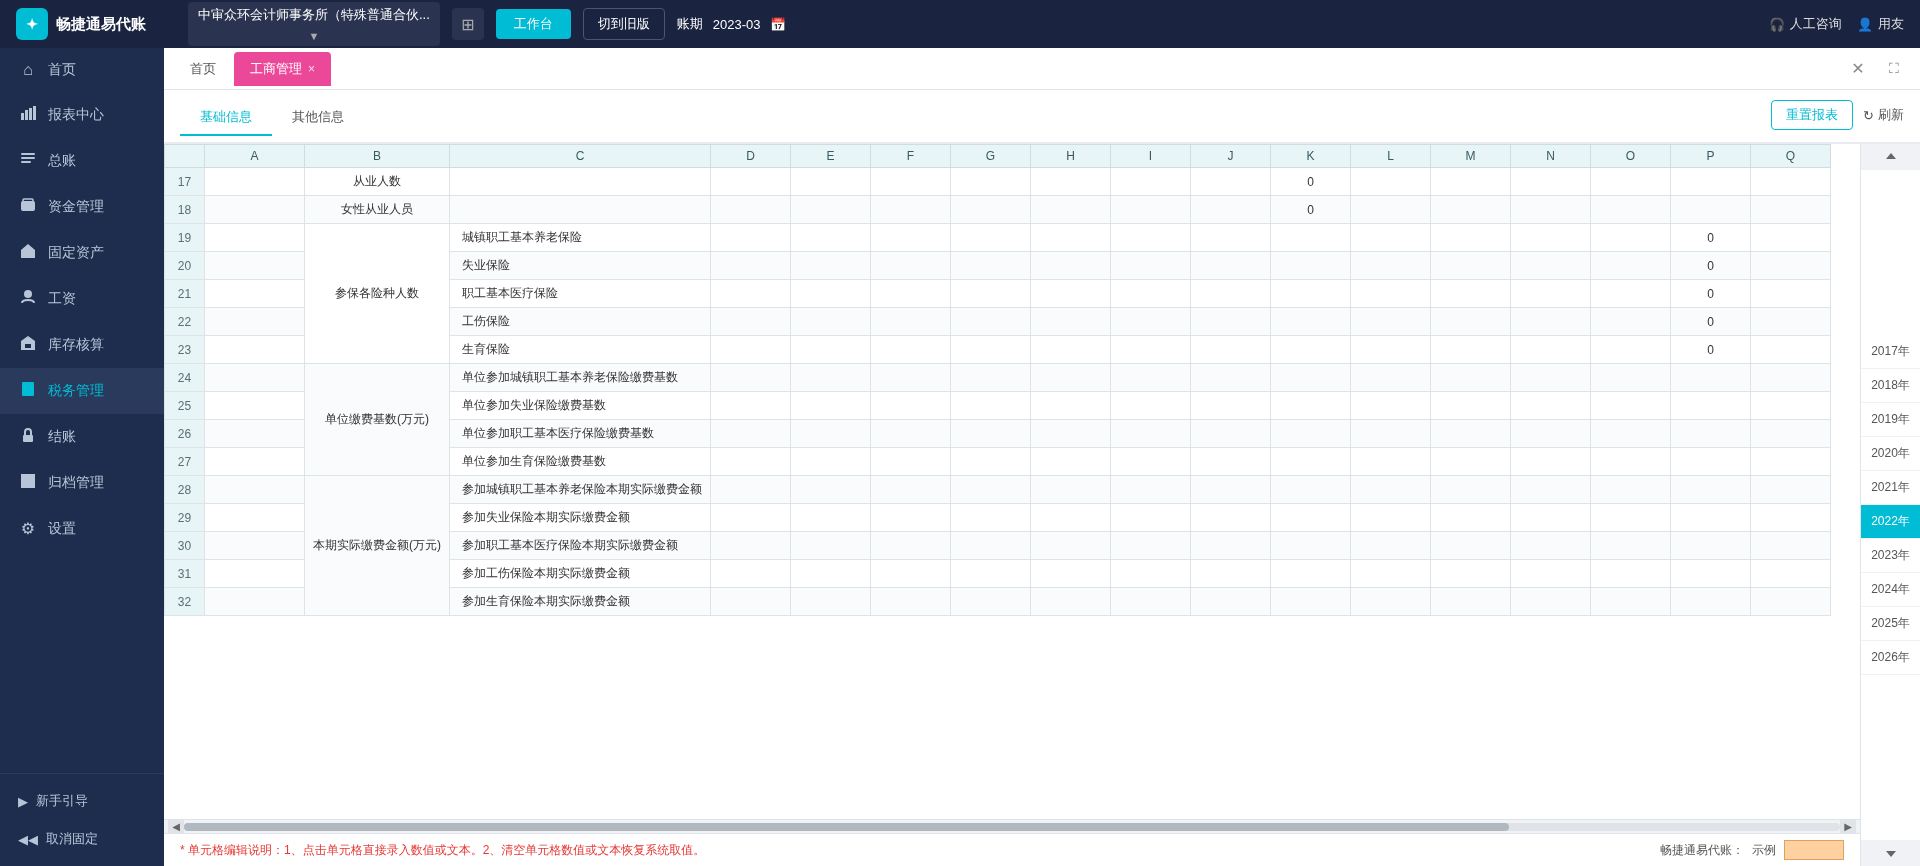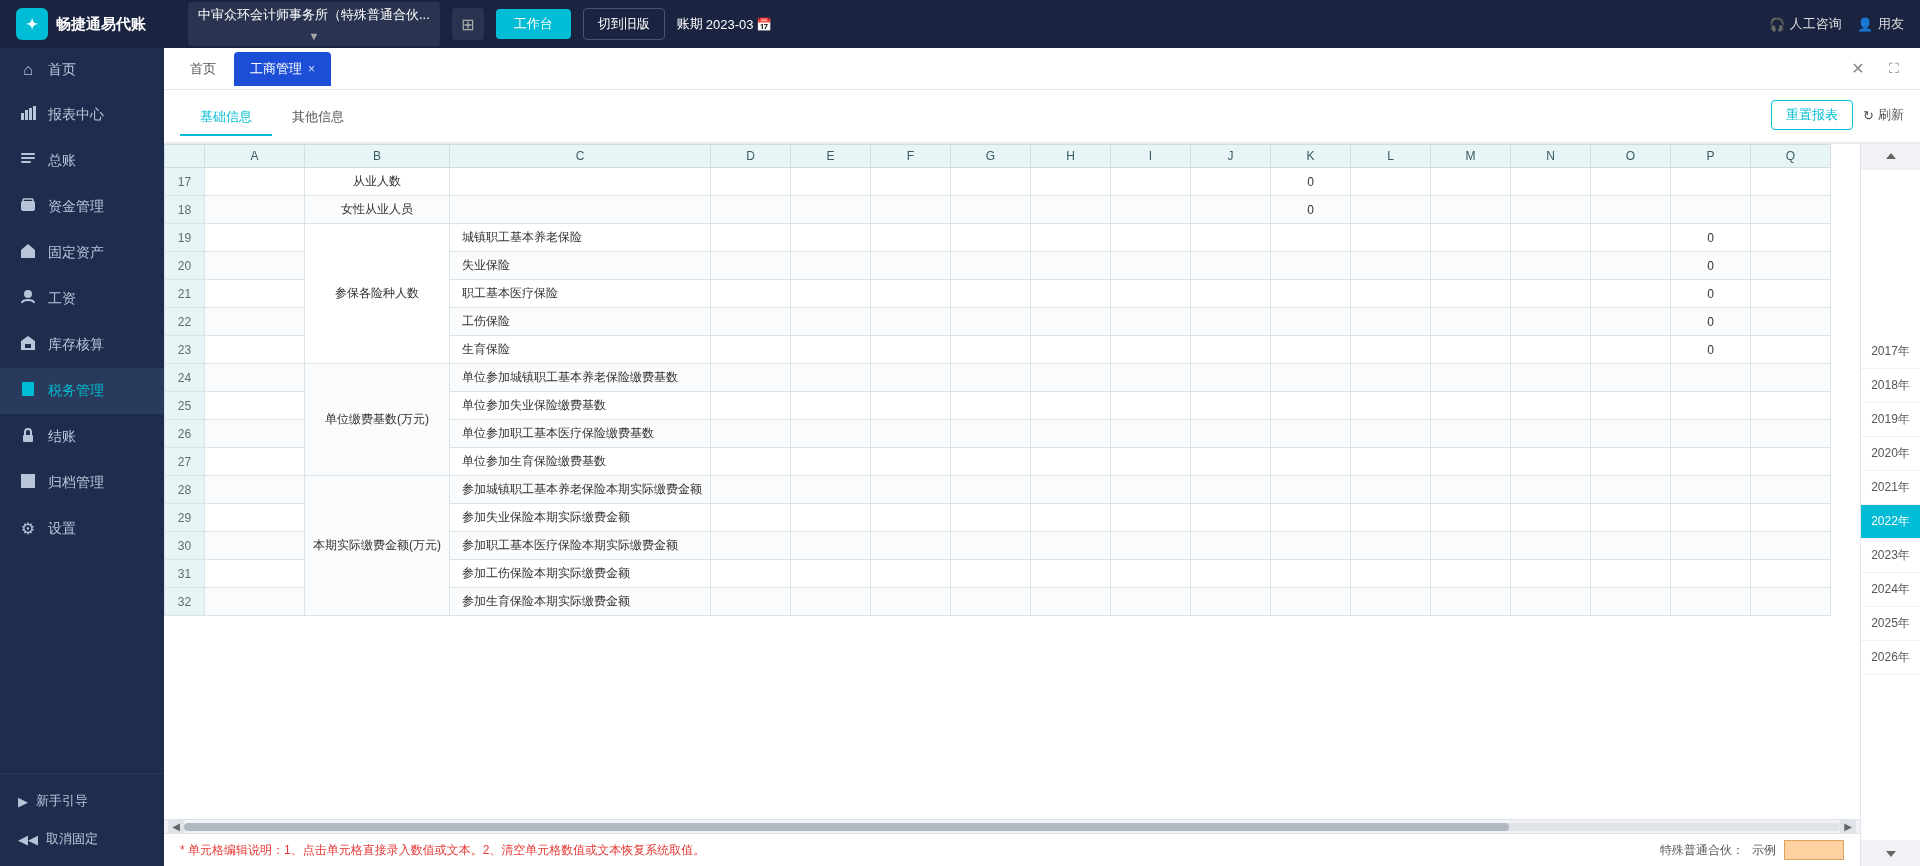"账期" .period-area { gap: 3px -> 10px }
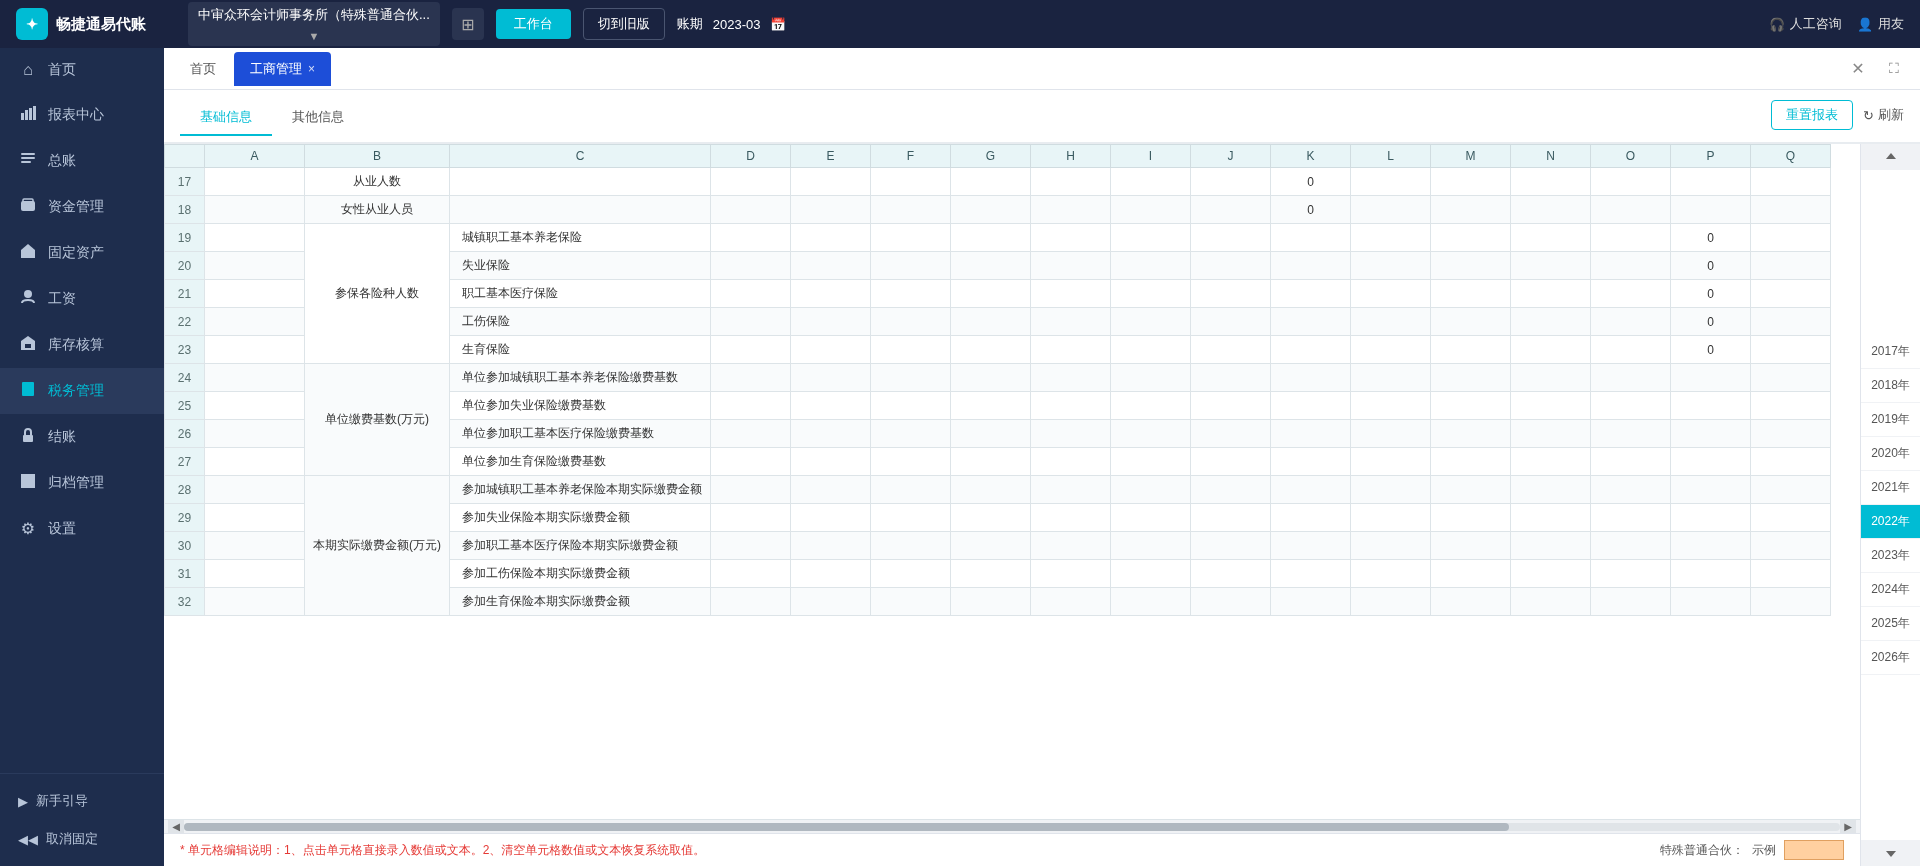"工商管理" .tab-item.active { background: #1d4ed8 -> #ec4899 }
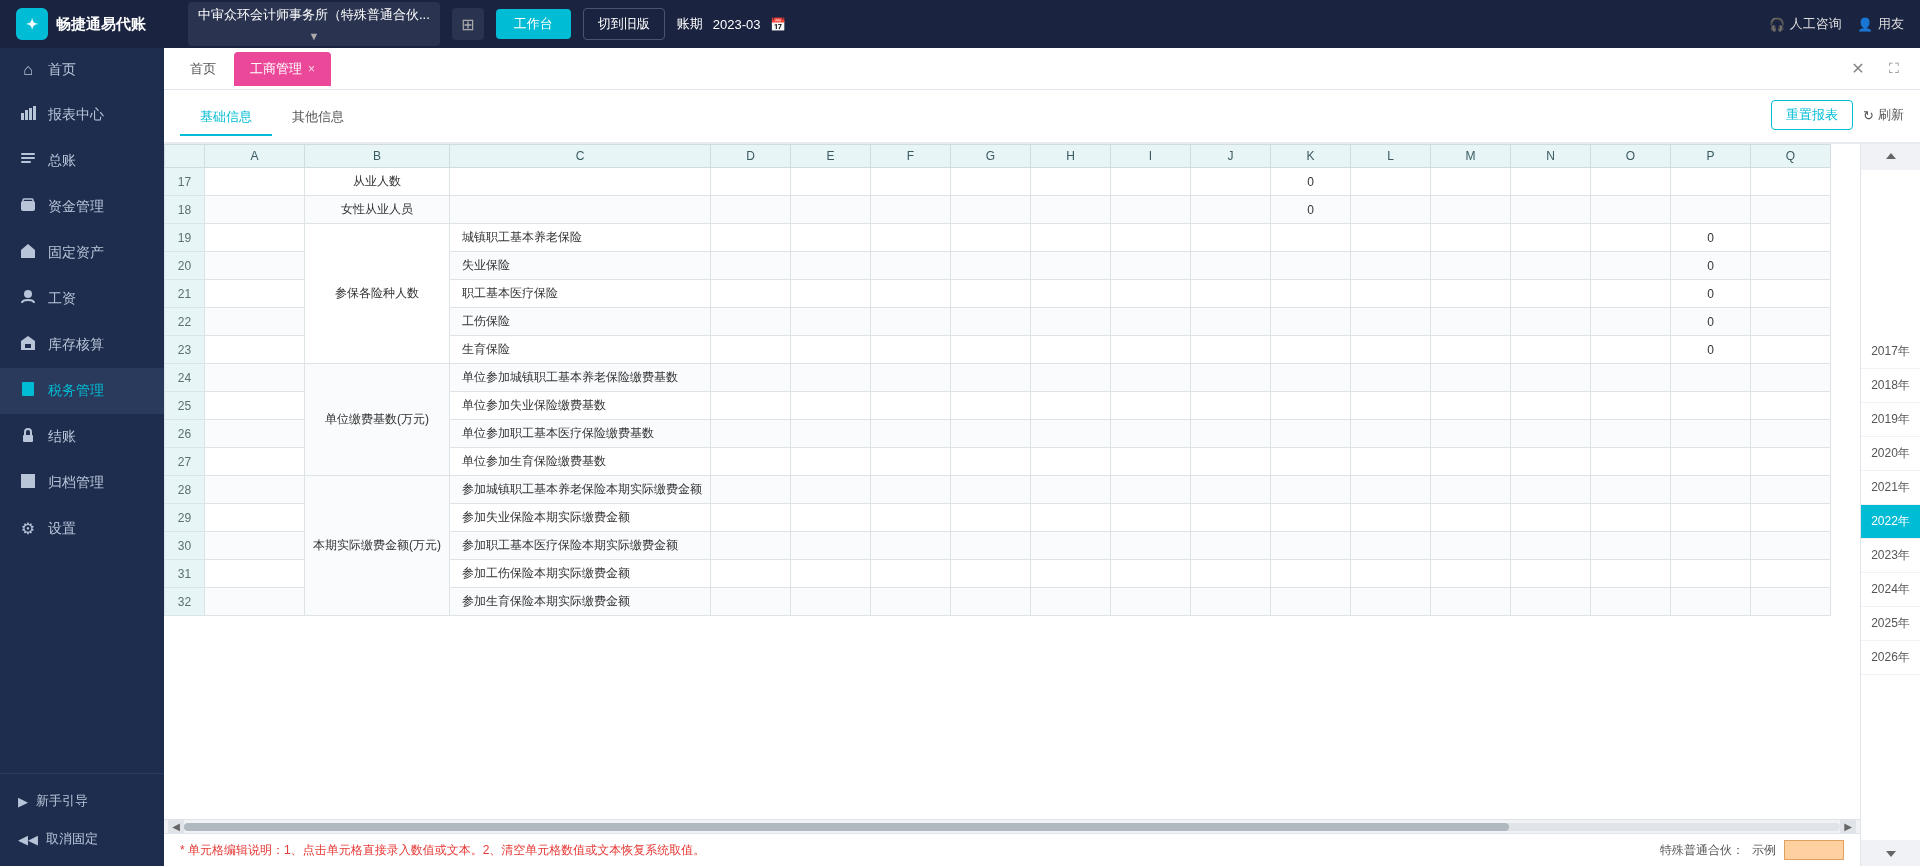"特殊普通合伙：" span { text: 特殊普通合伙 -> 畅捷通易代账 }
